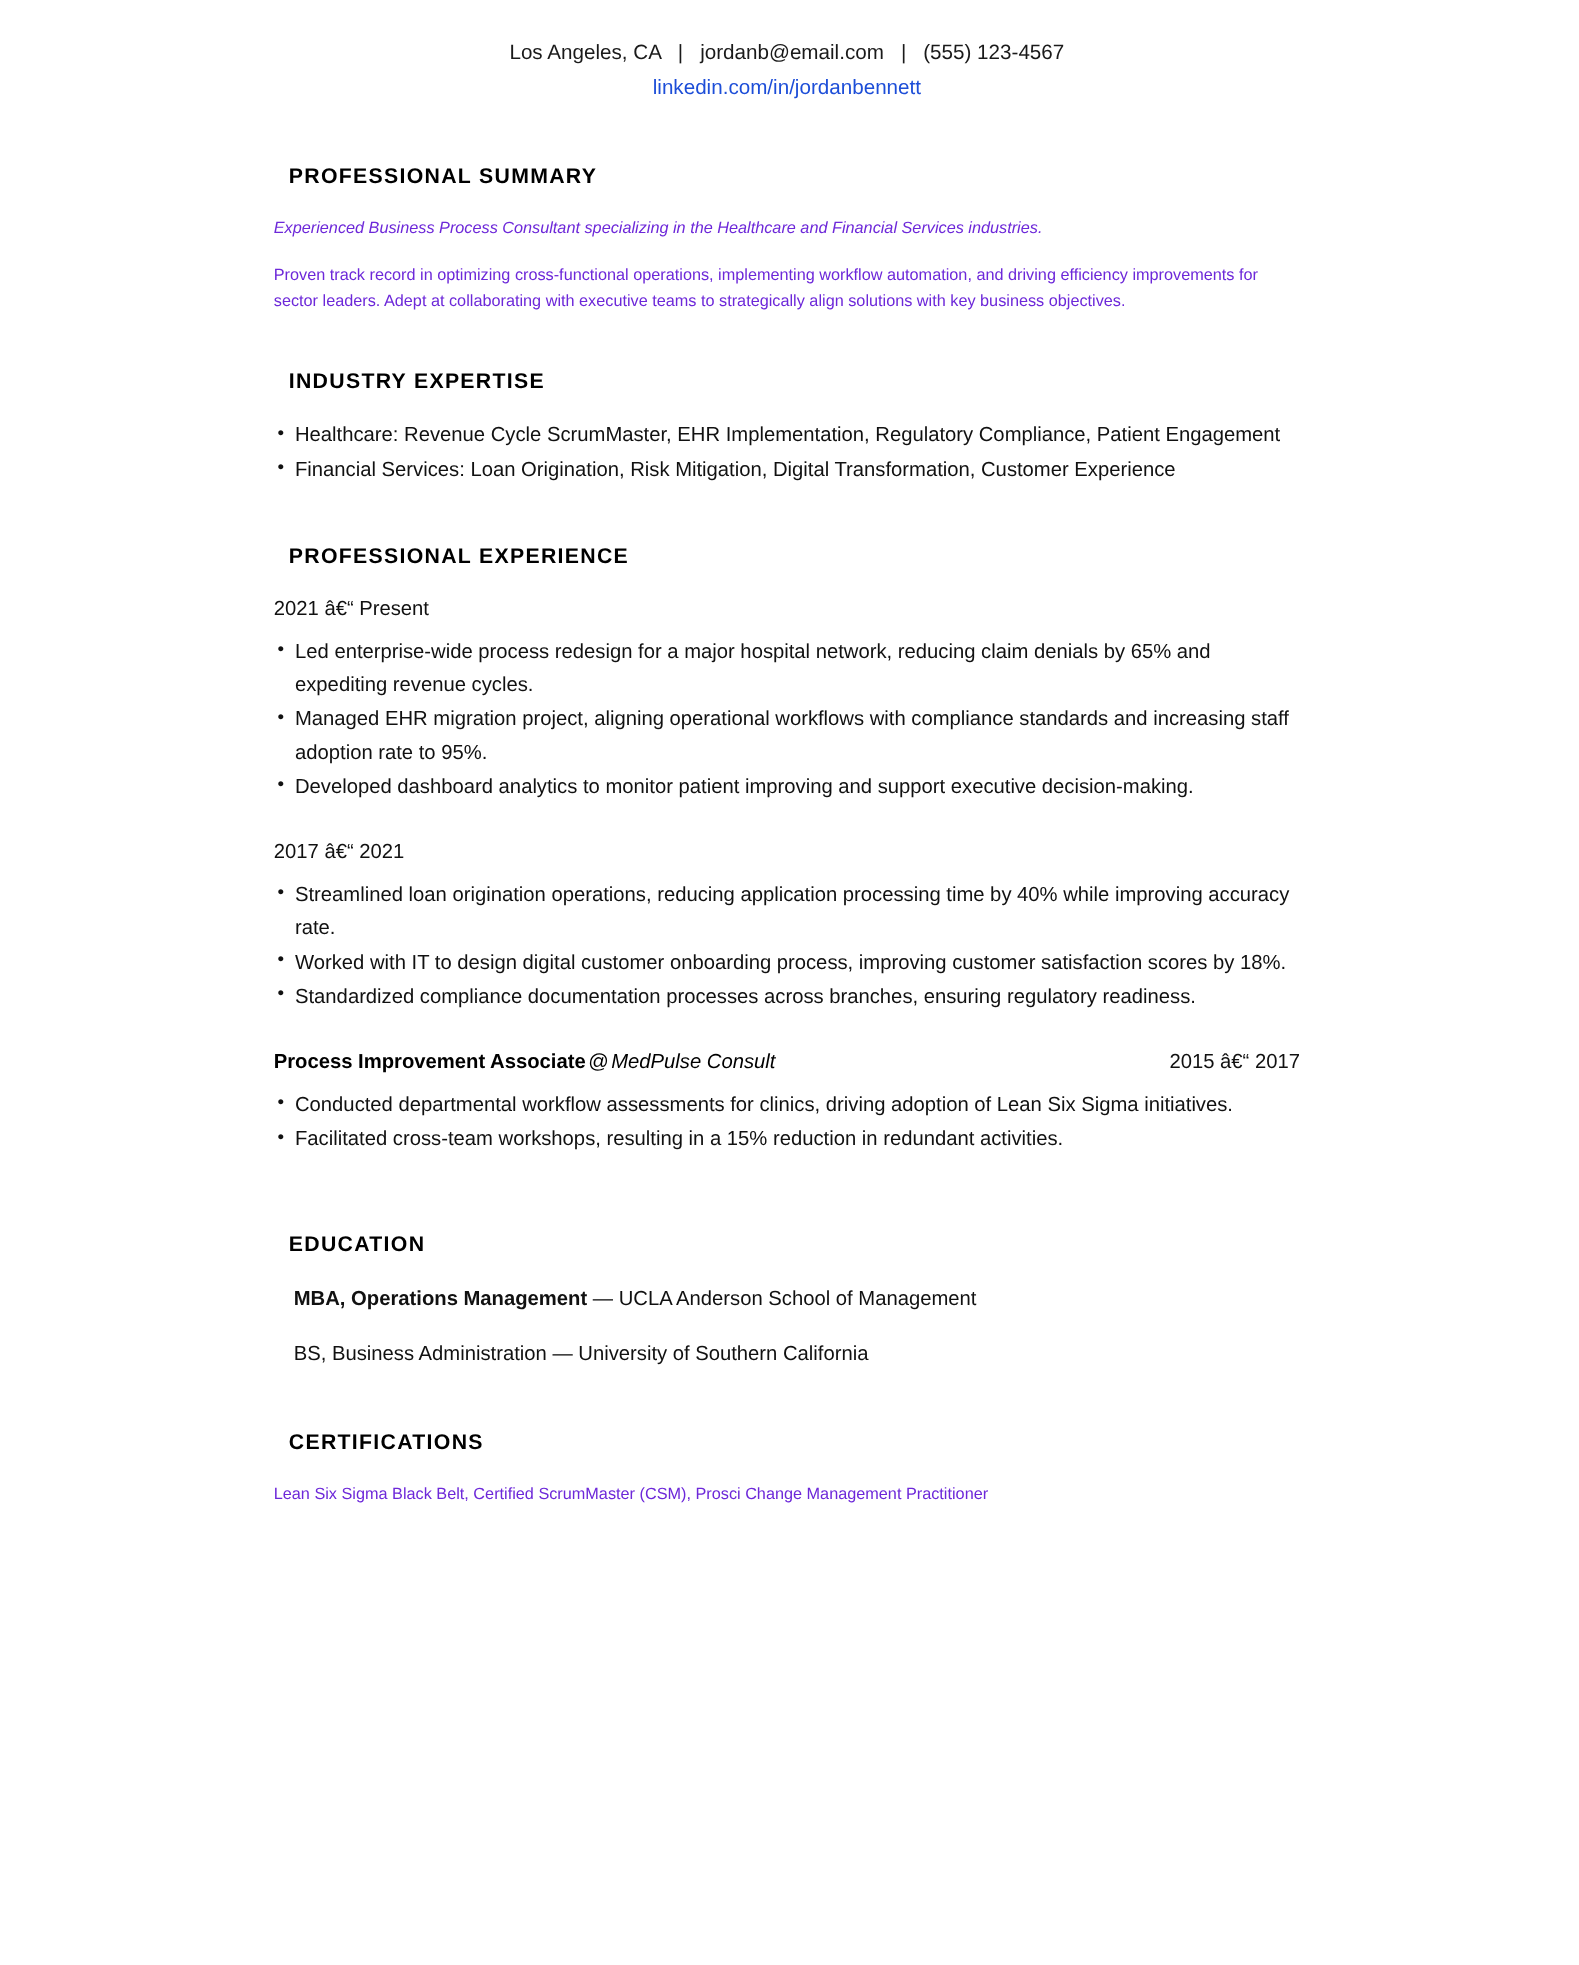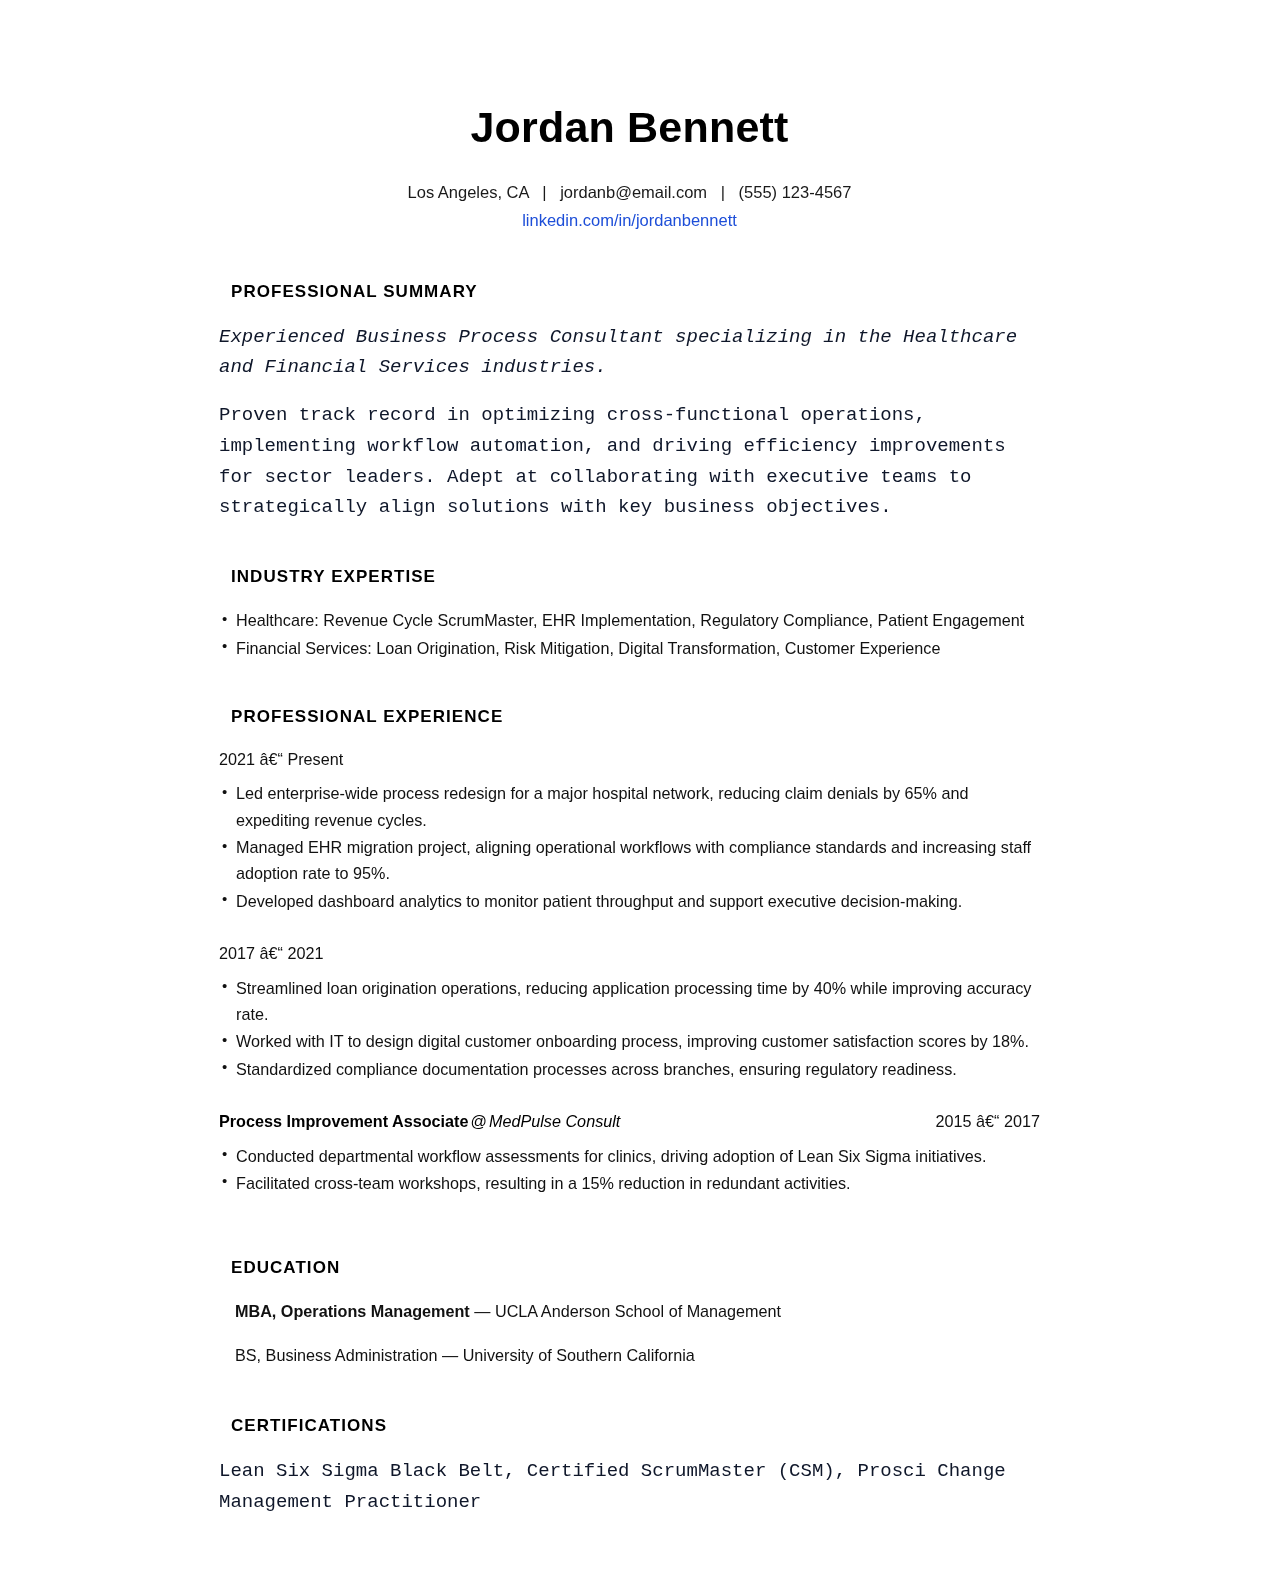"Jordan Bennett" h1.resume-name { html: <h1>Jordan Bennett</h1> -> none }
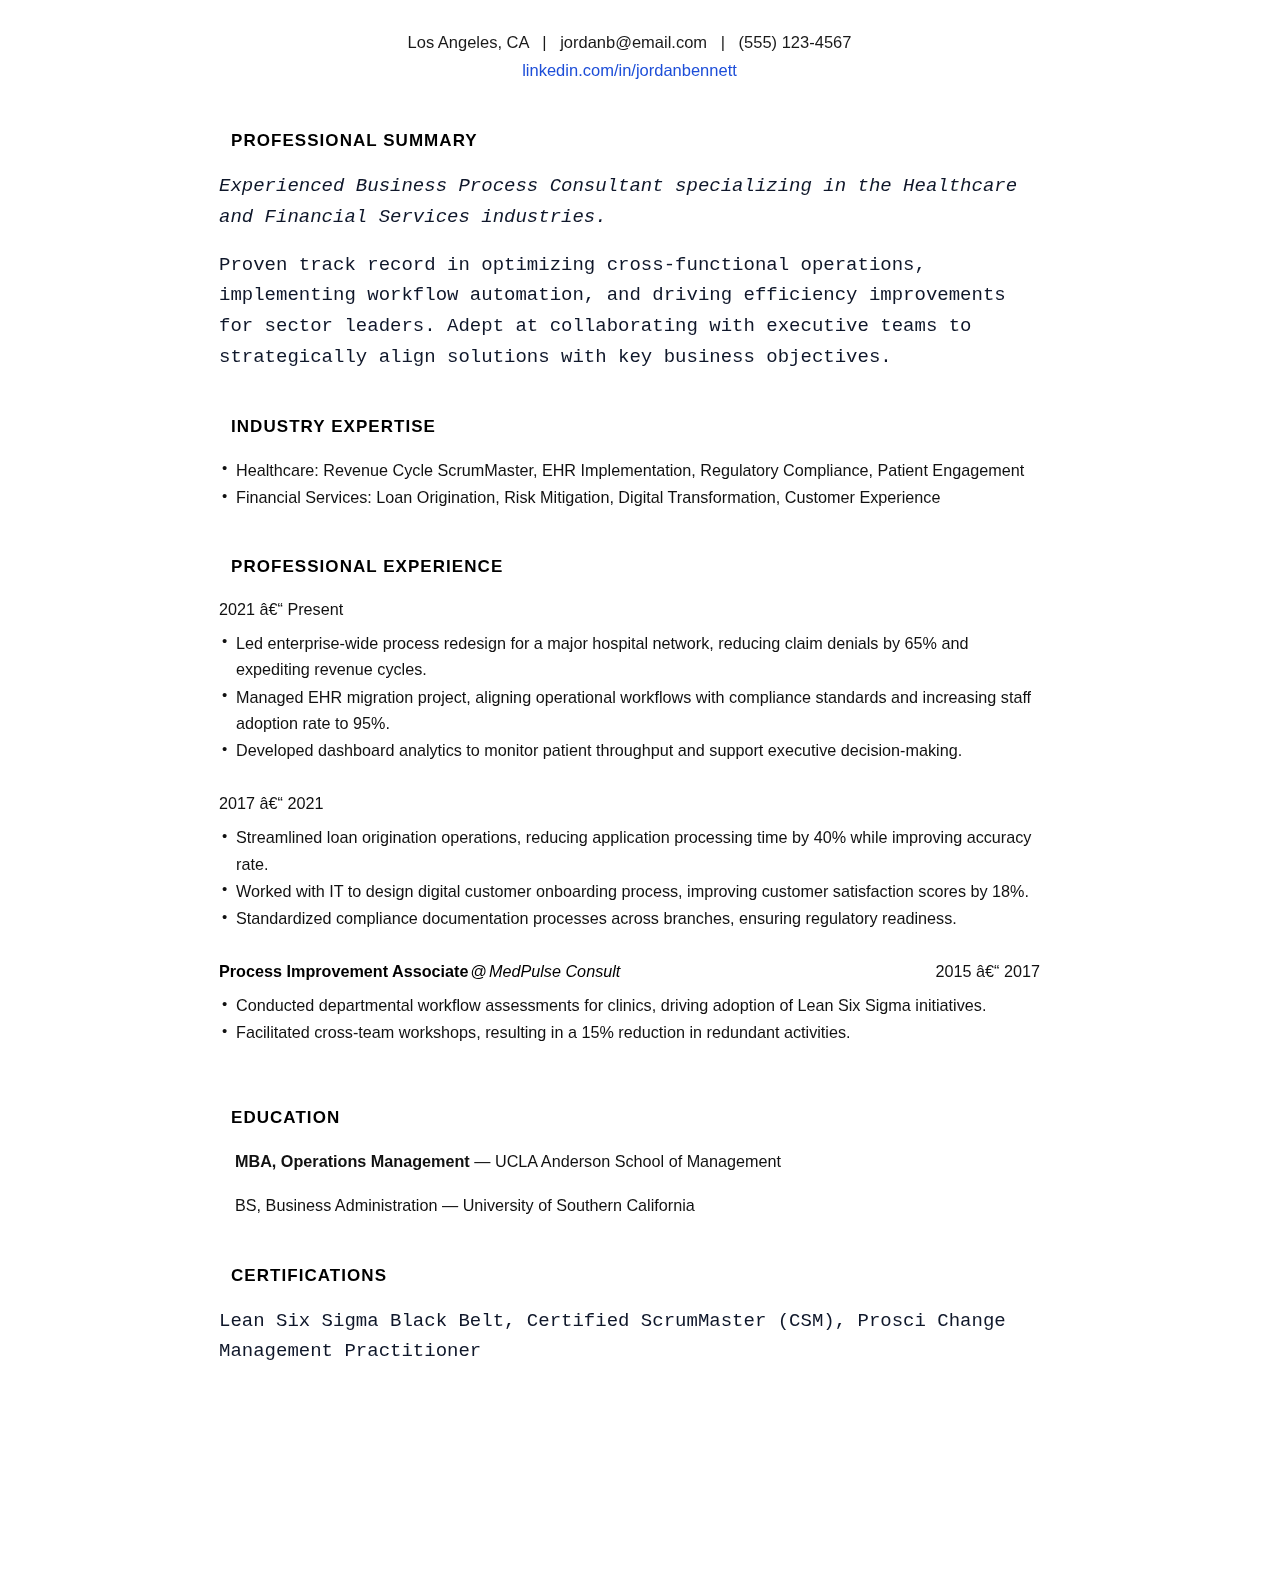"Experienced Business Process Consultant" .para { color: #0f172a -> #6d28d9; font-family: Liberation Mono, monospace -> none; font-size: 19px -> 13px }
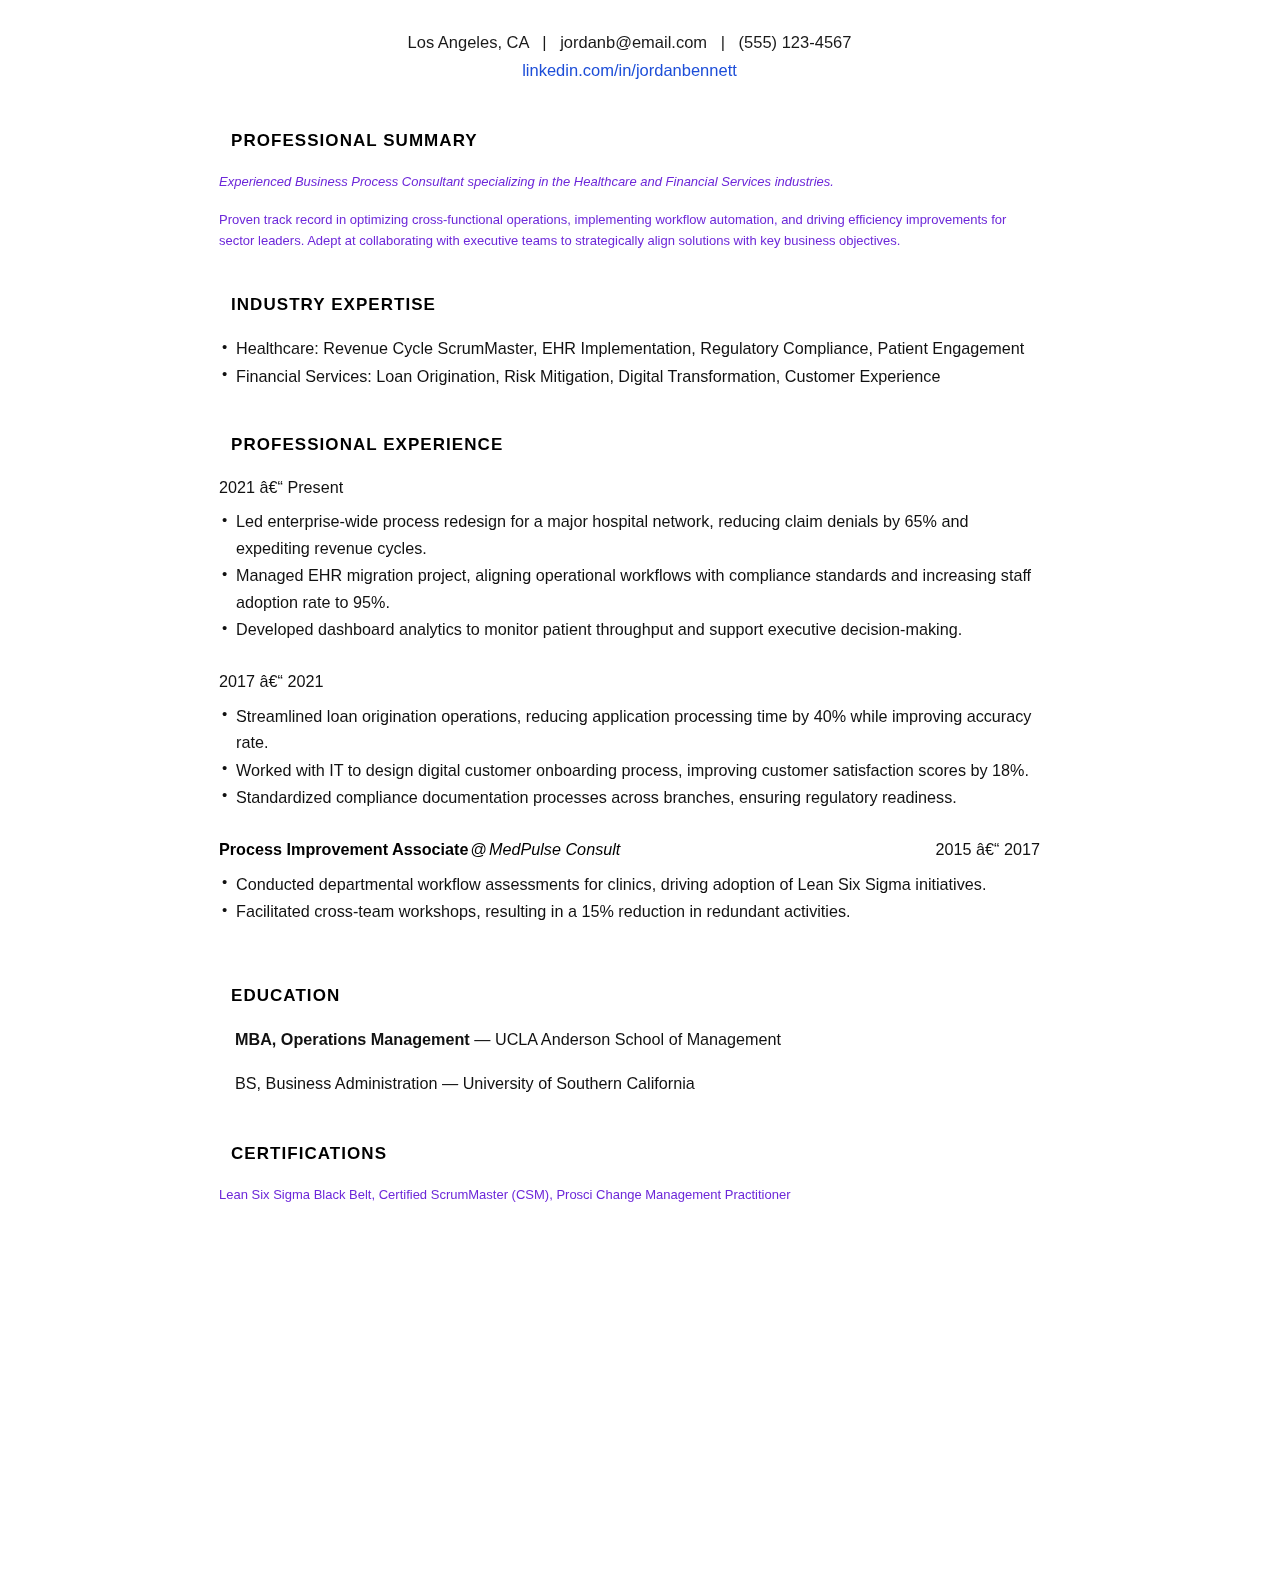"Developed dashboard analytics to monitor" li { text: throughput -> improving }
